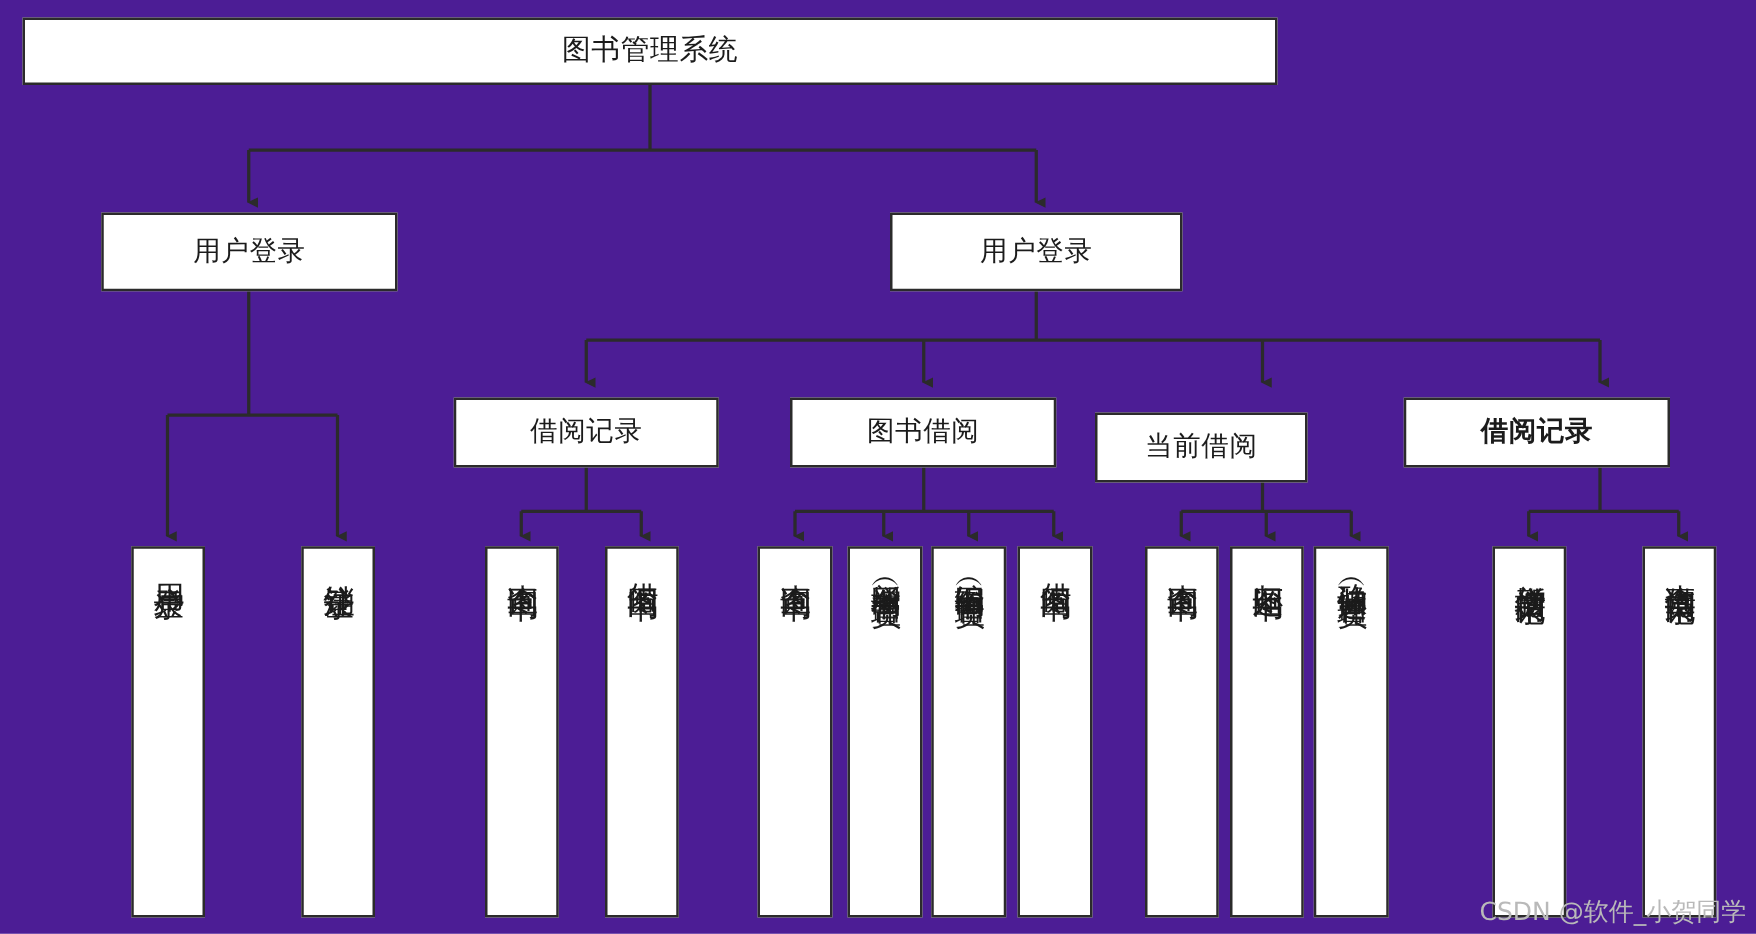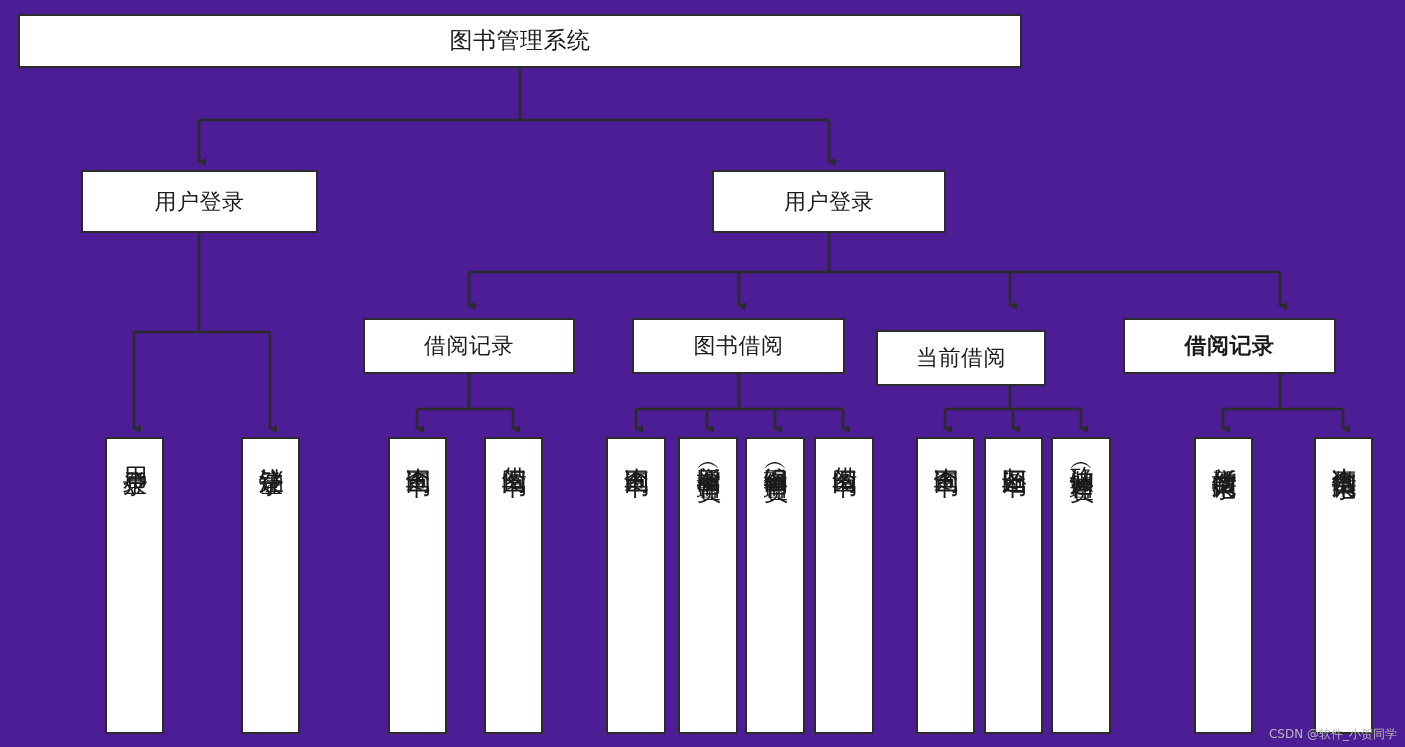"CSDN @软件_小贺同学" #watermark { font-size: 12px -> 20px }
